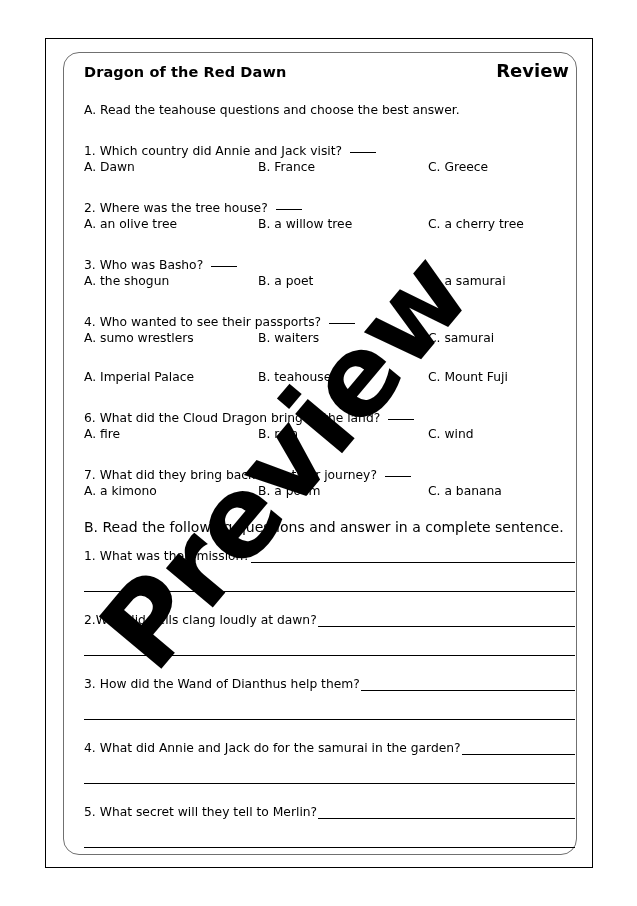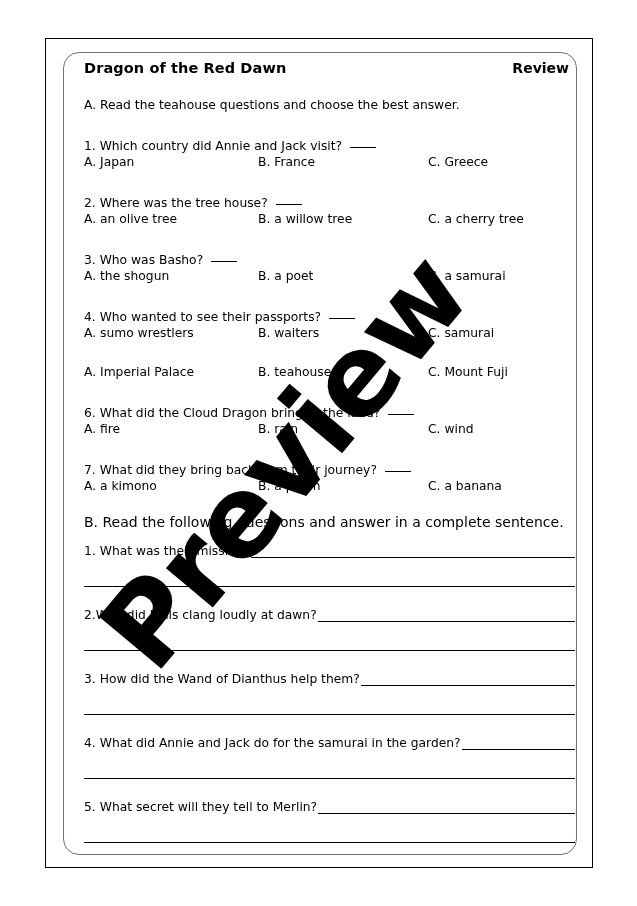"Review" .doc-label { font-size: 14px -> 18px }
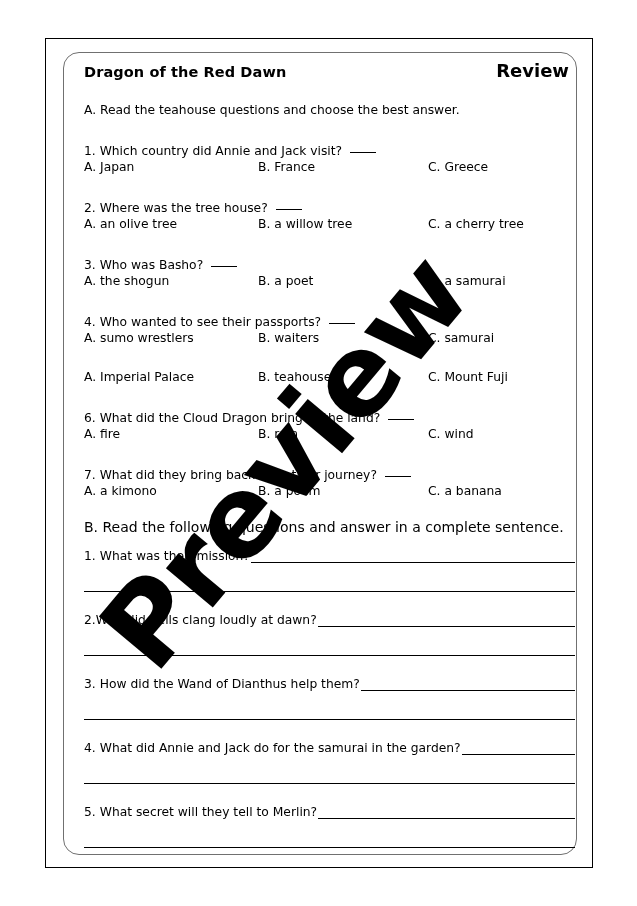"A. Japan" span.mc-opt-a { text: Japan -> Dawn }
